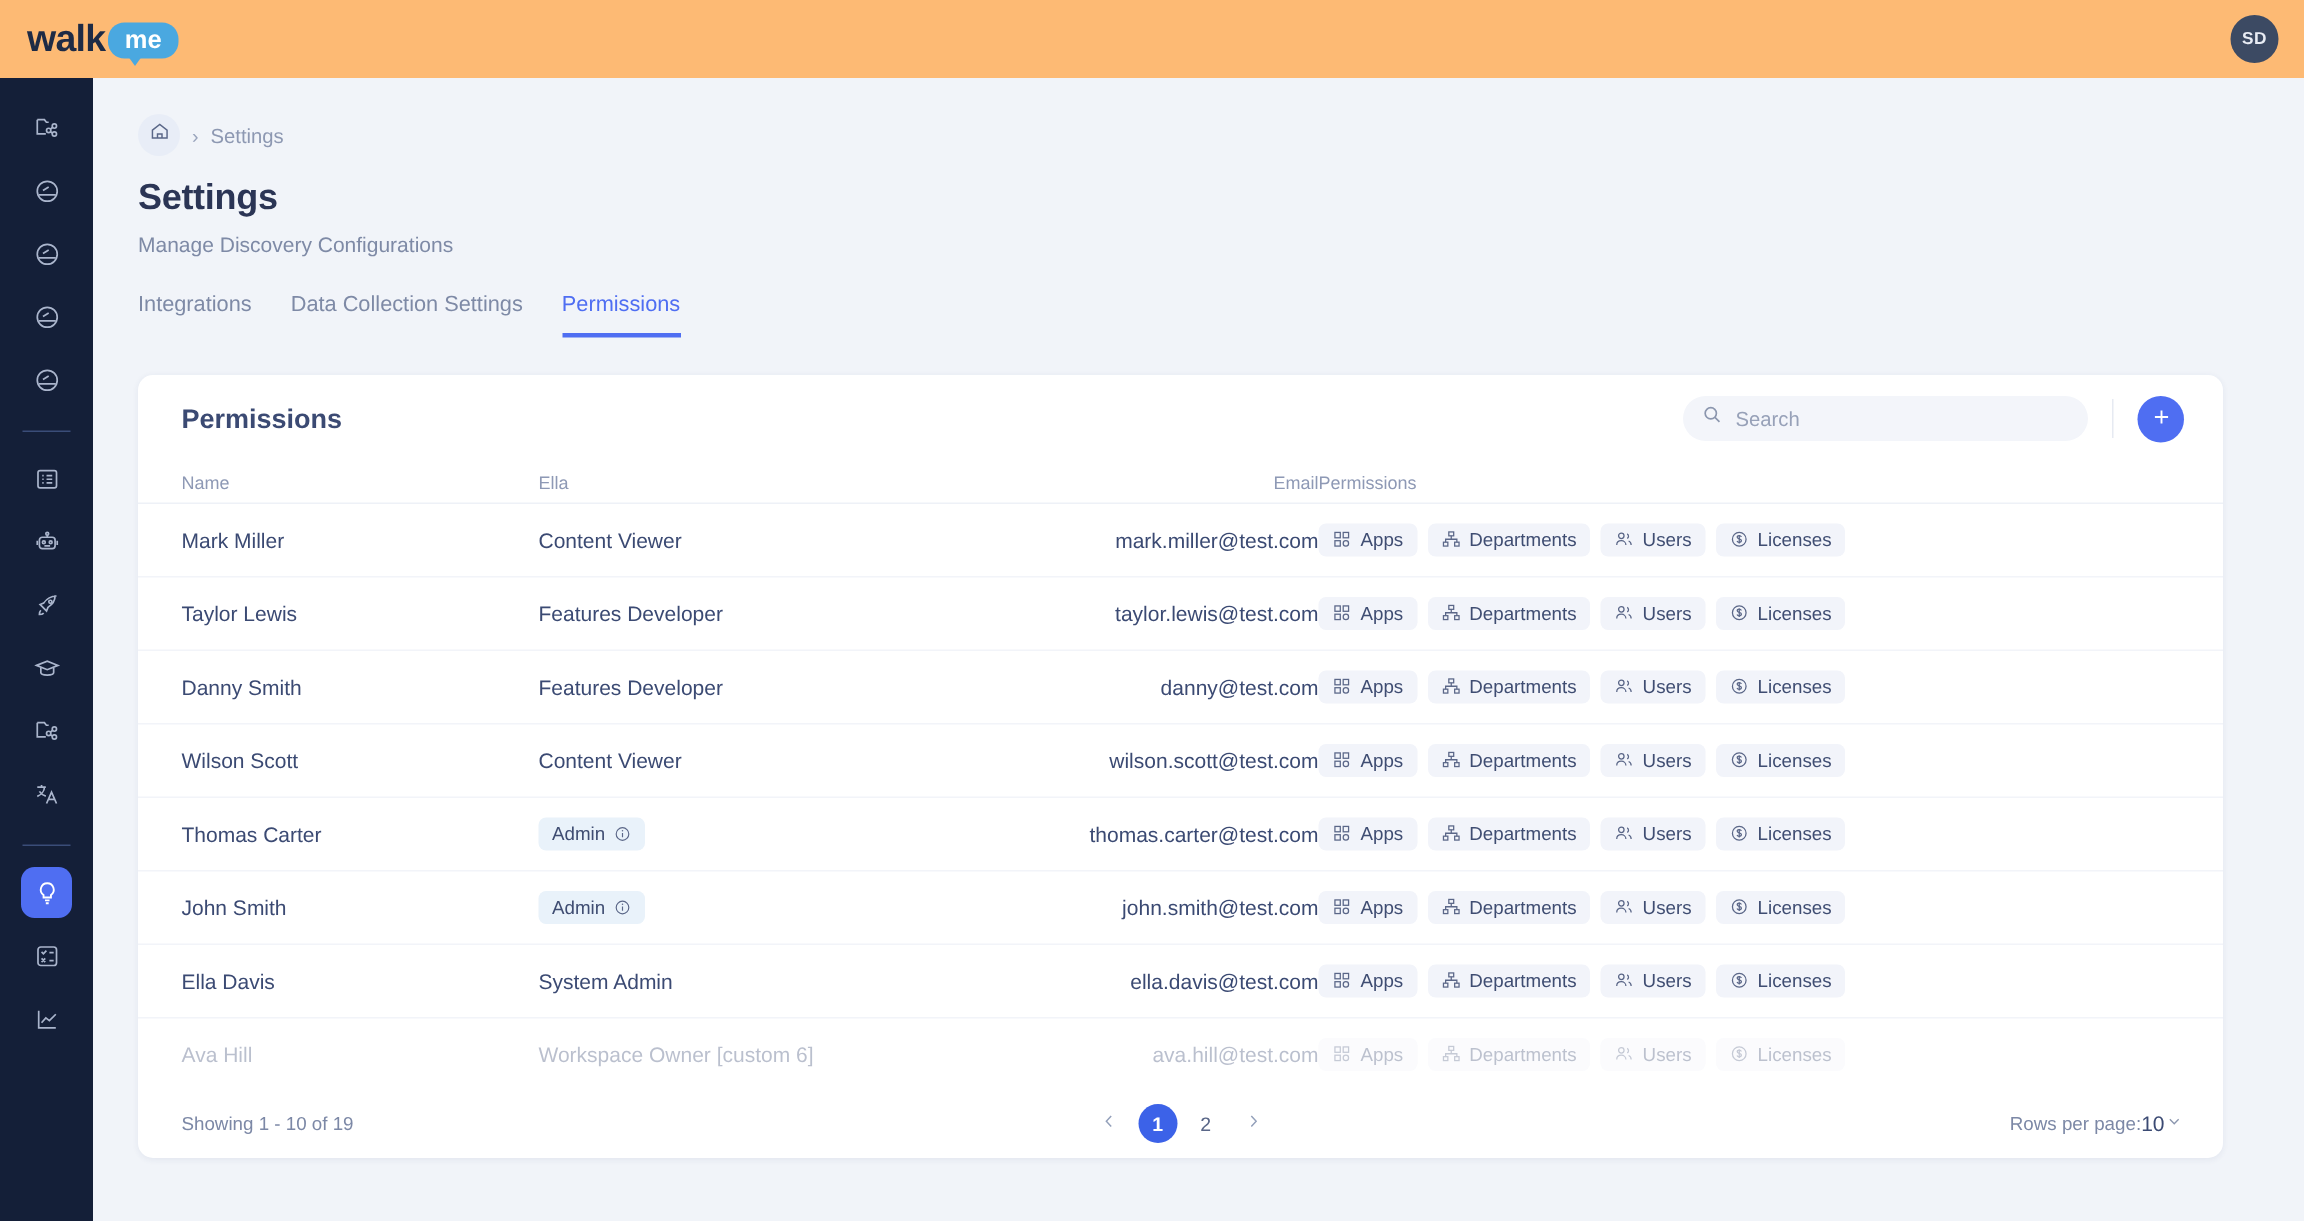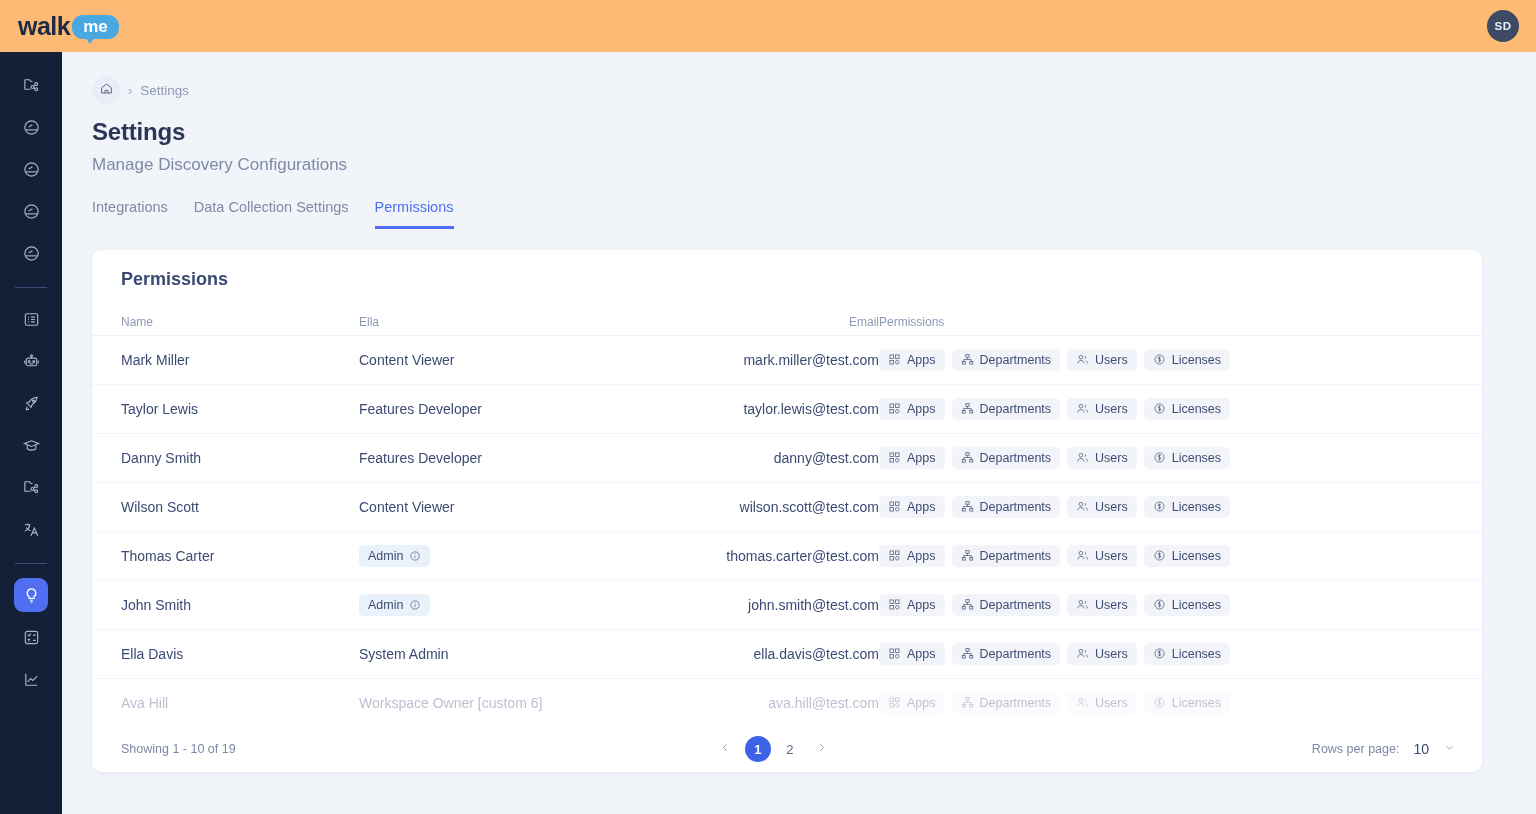"Manage Discovery Configurations" .page-sub { font-size: 17px -> 14px }
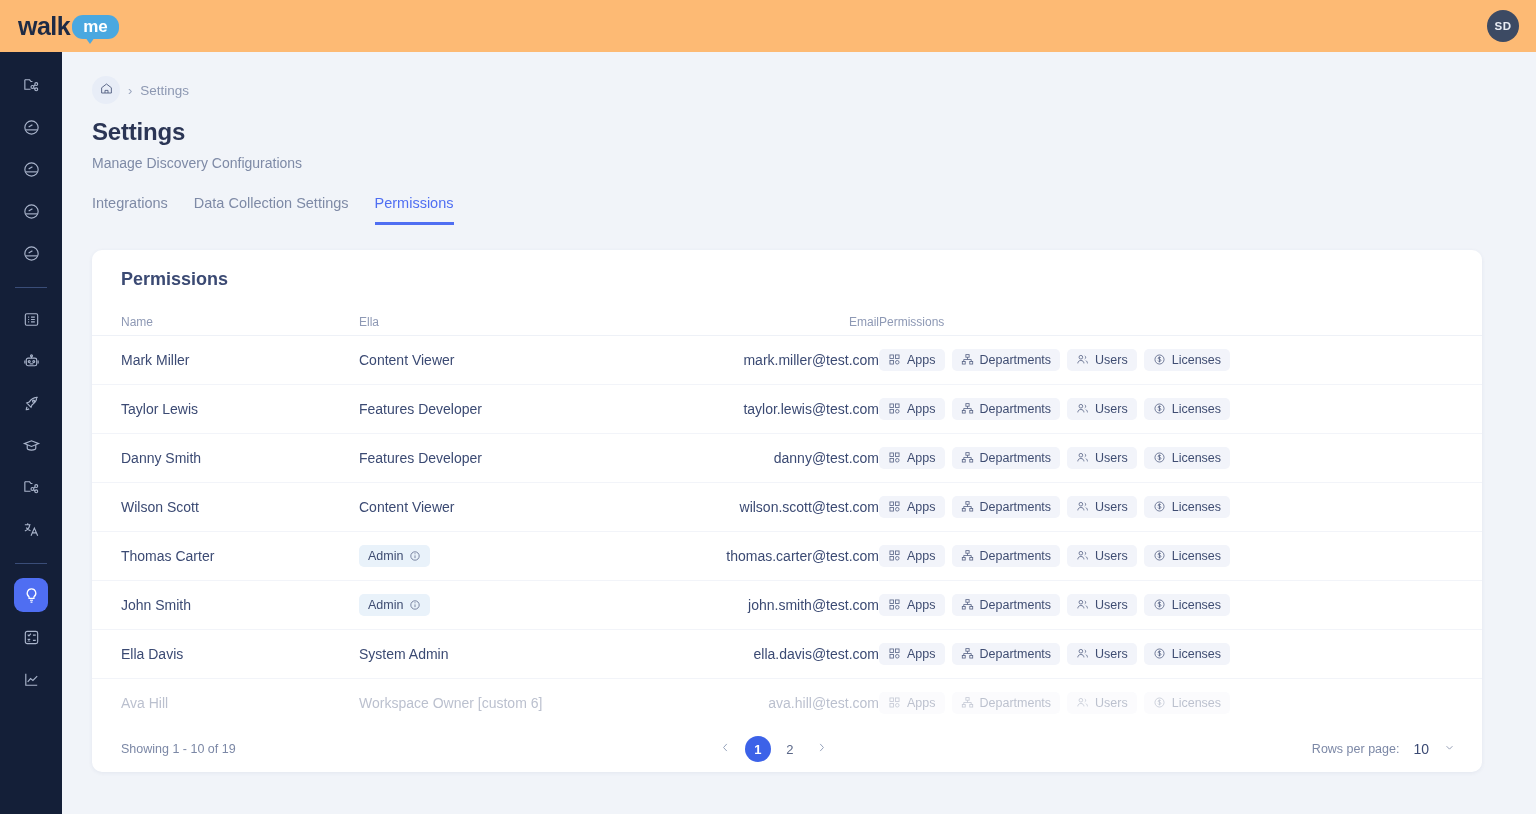"Search" div.head-right { html: none -> <div> <div> <span> <svg> <circle></circle> <path></path> </svg> </span> <input> </div> <div></div> <button> <span> <svg> <path></path> </svg> </span> </button> </div> }
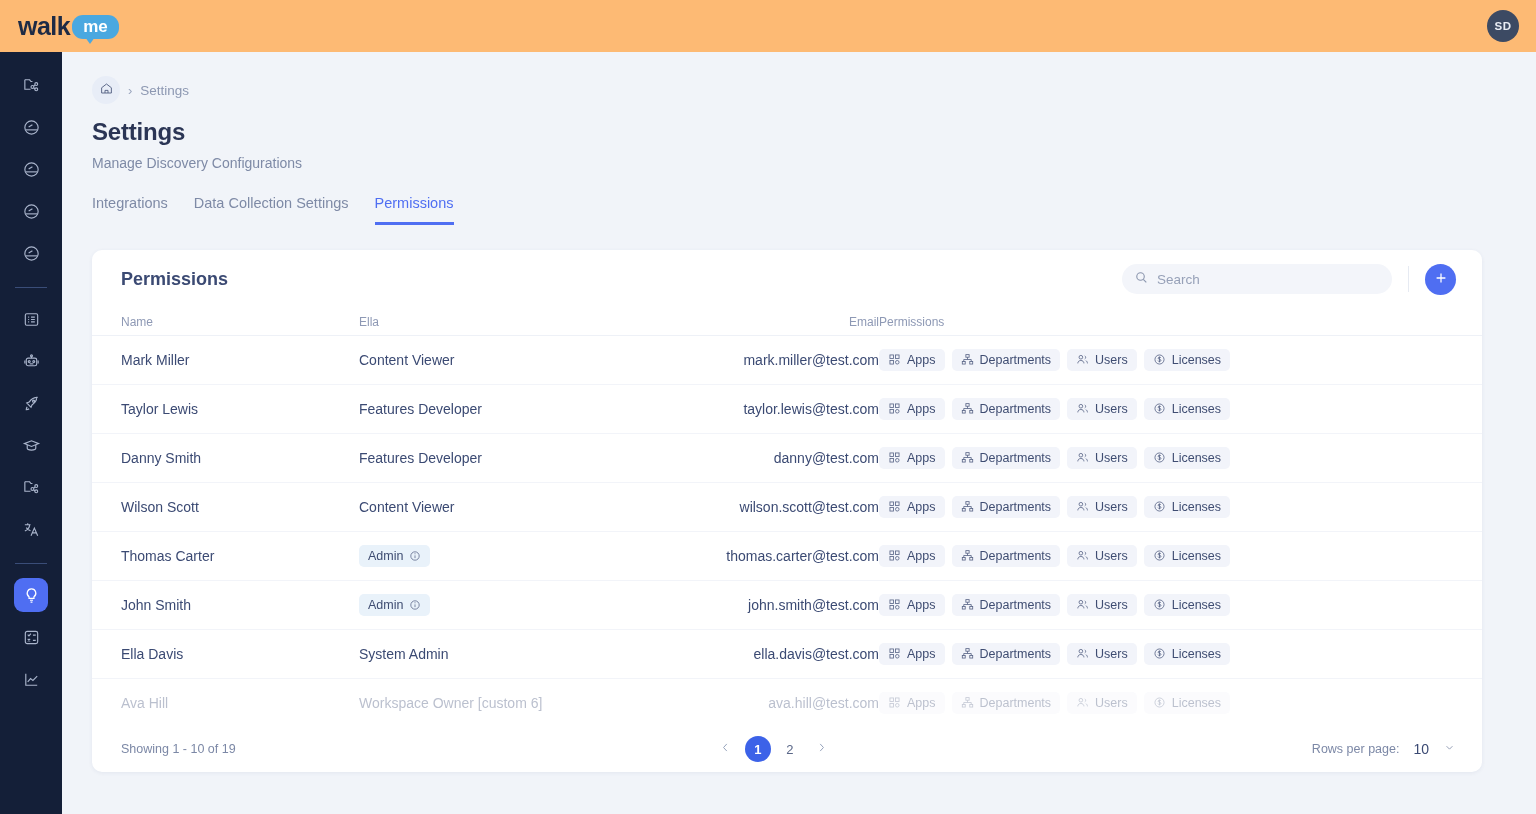"Rows per page:" .rpp { gap: 14px -> 0 }
